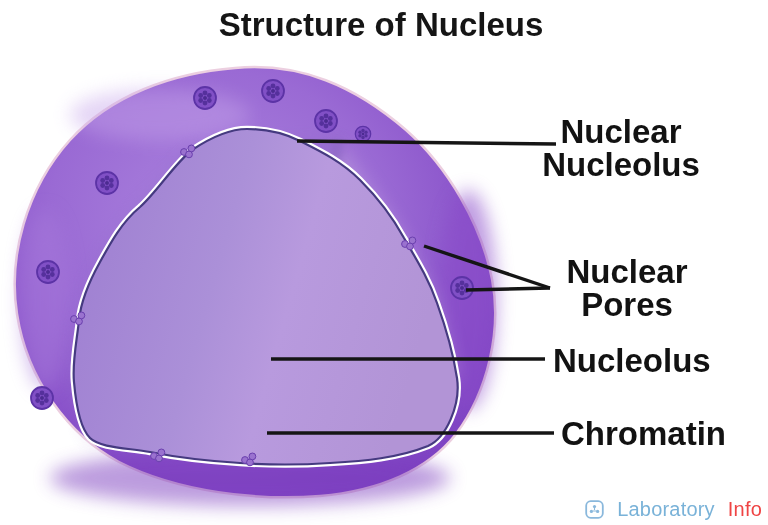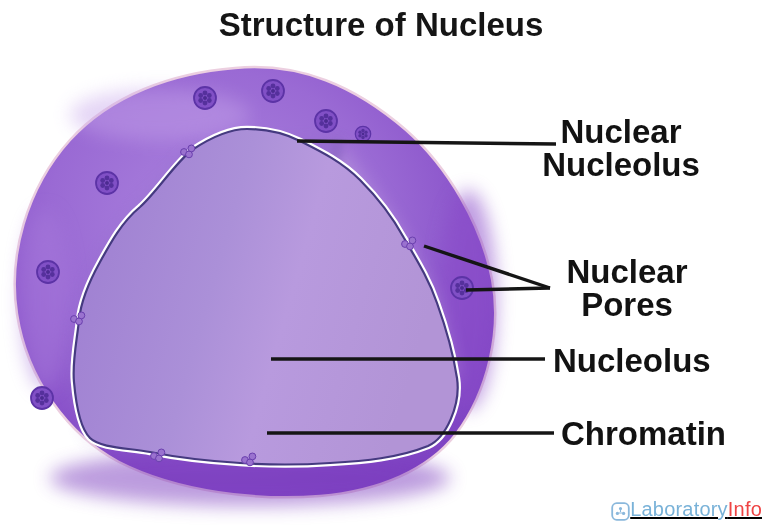"Laboratory" .brand { align-items: flex-end -> center; gap: 0 -> 13px; text-decoration: underline -> none }
